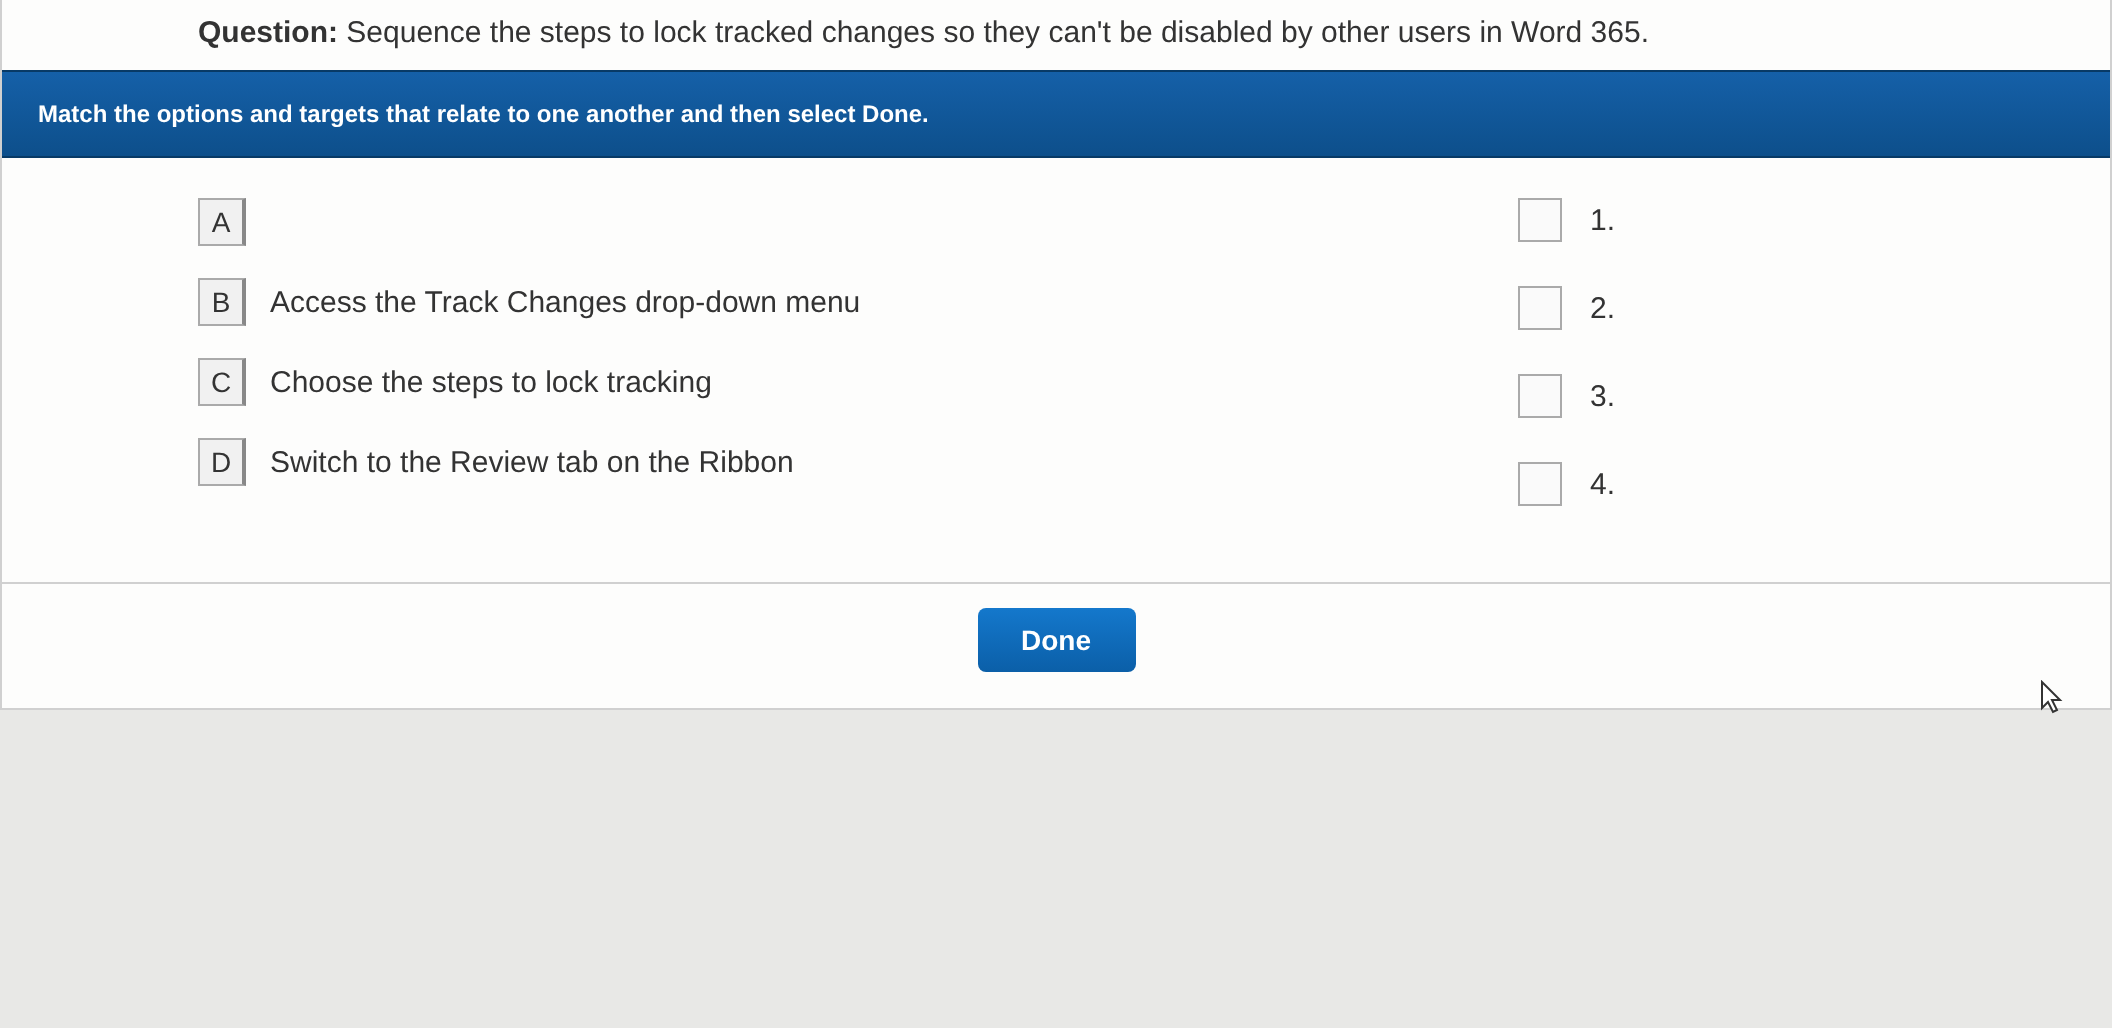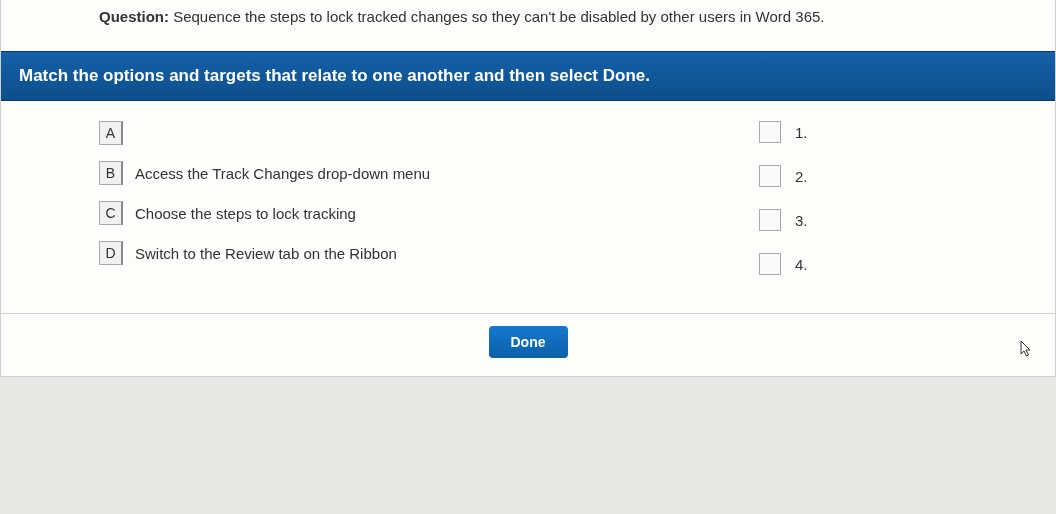"Question: Sequence the steps to" .question-row { padding: 8px 14px 26px 98px -> 8px 14px 10px 98px }
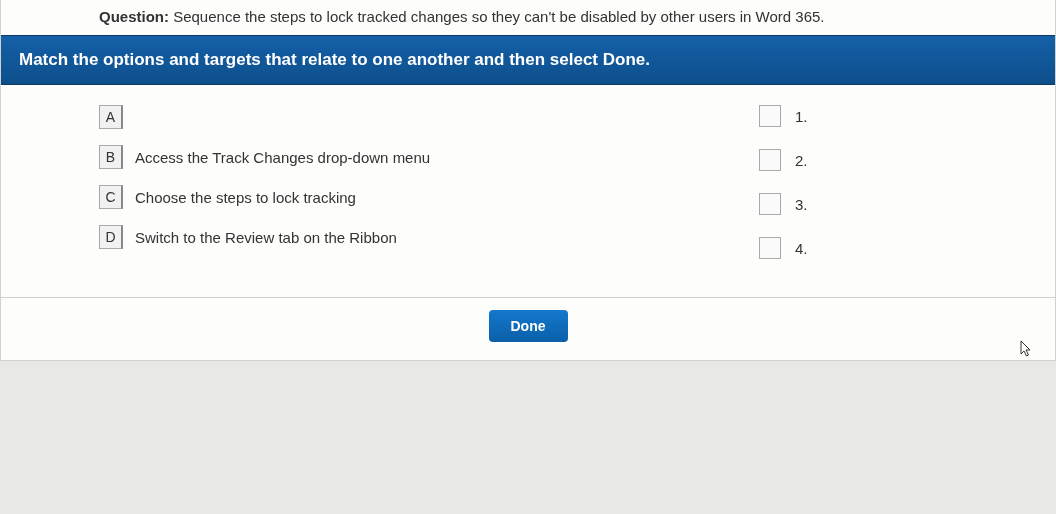"Match the options and targets" .instructions-bar { font-size: 17px -> 12px }
